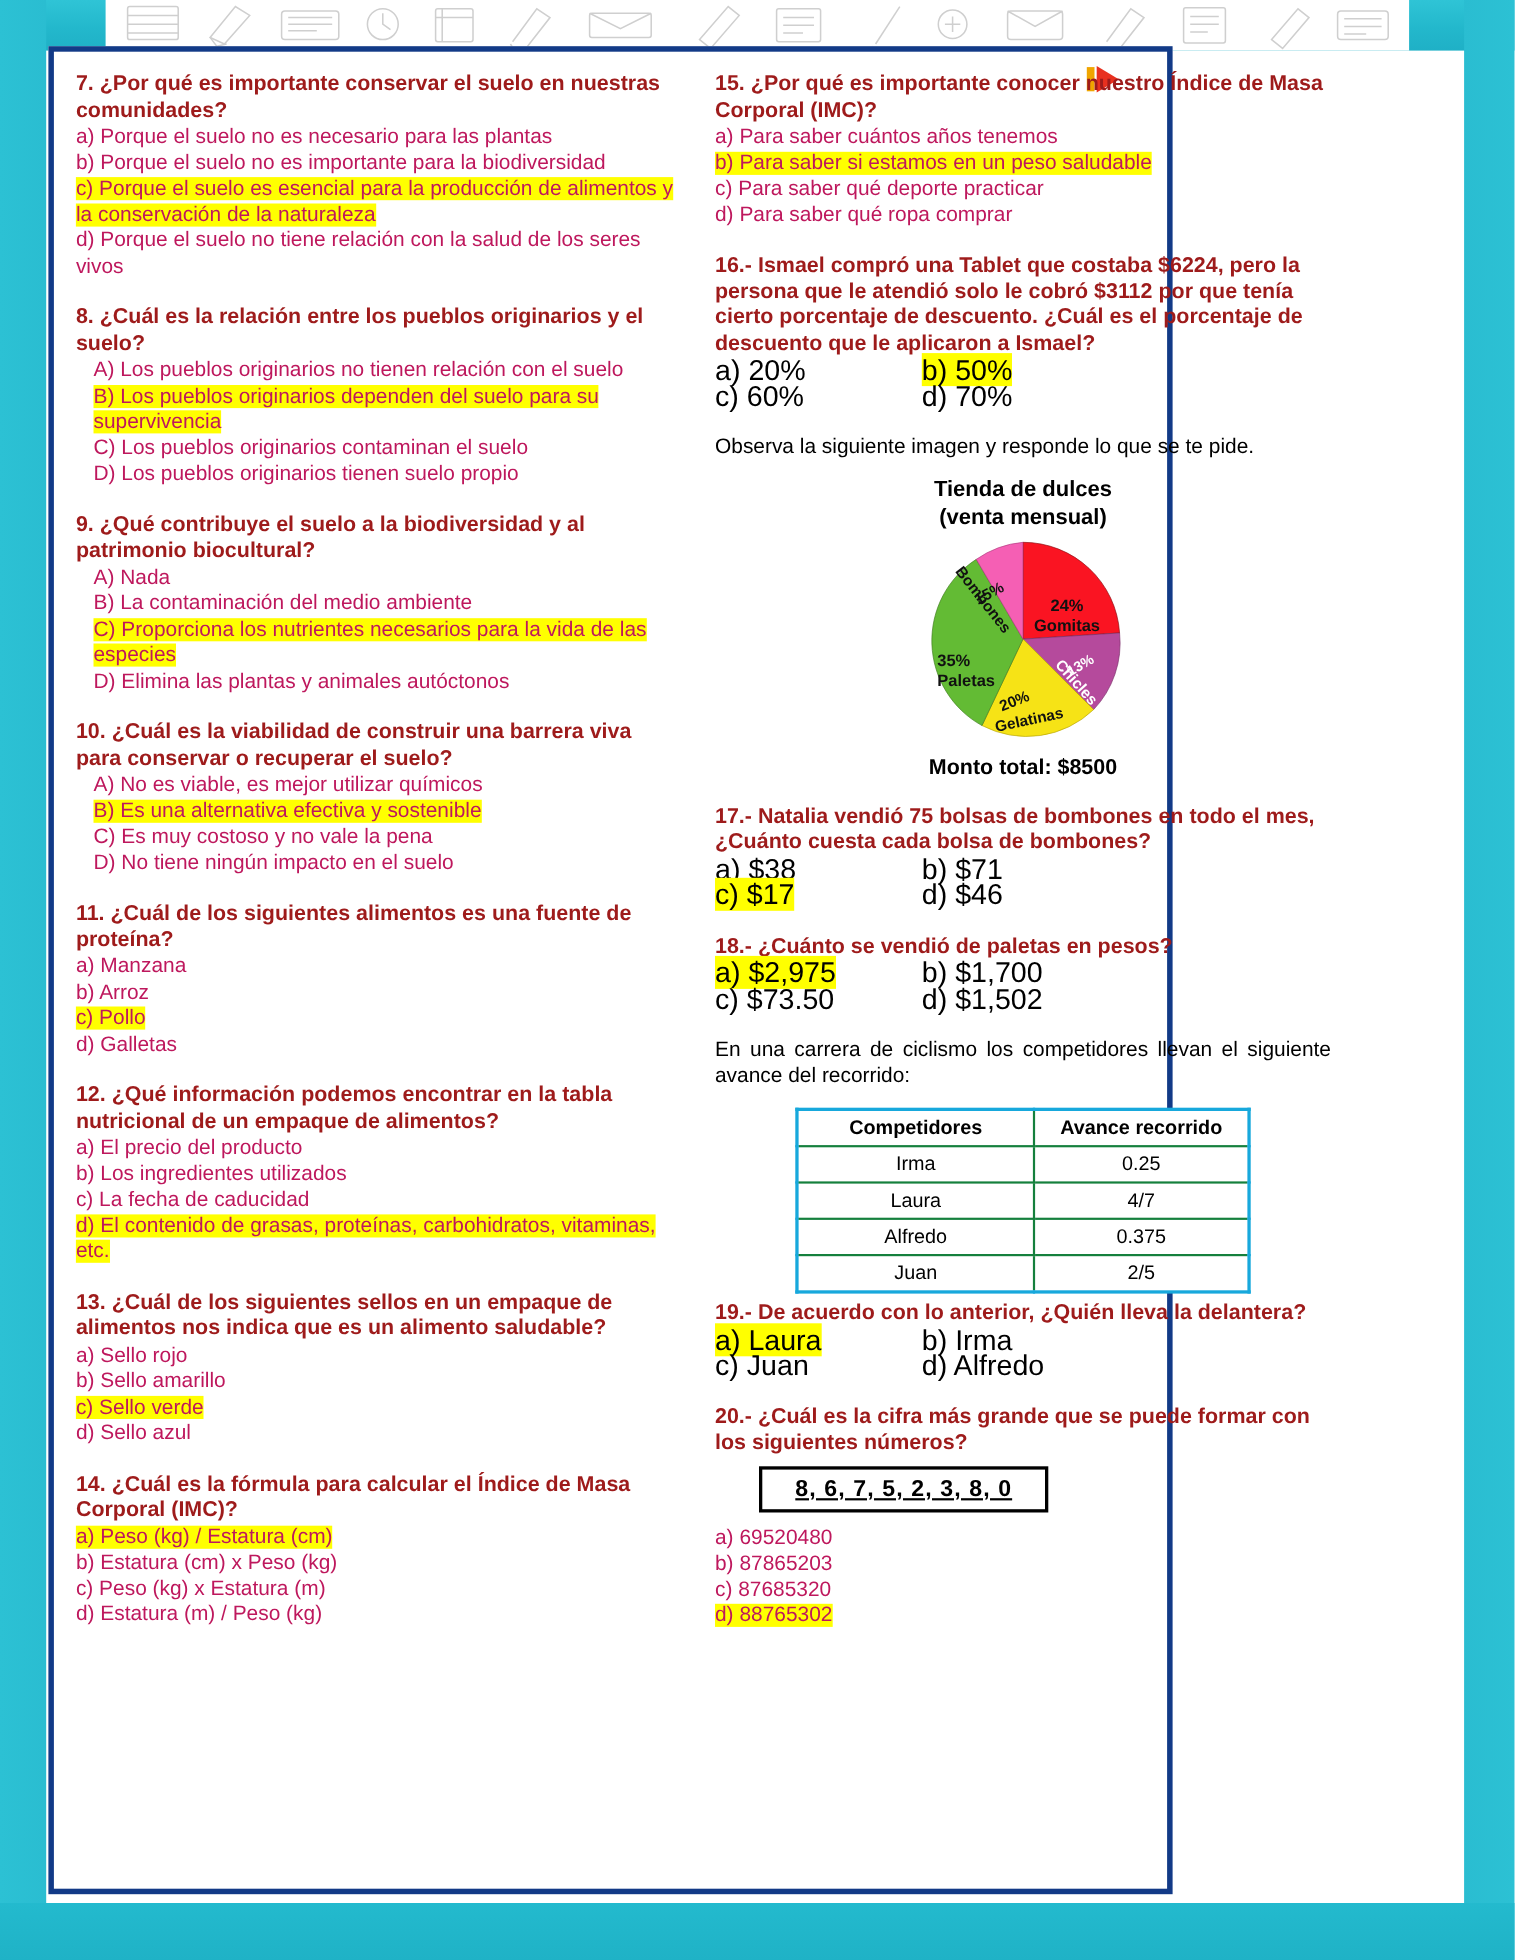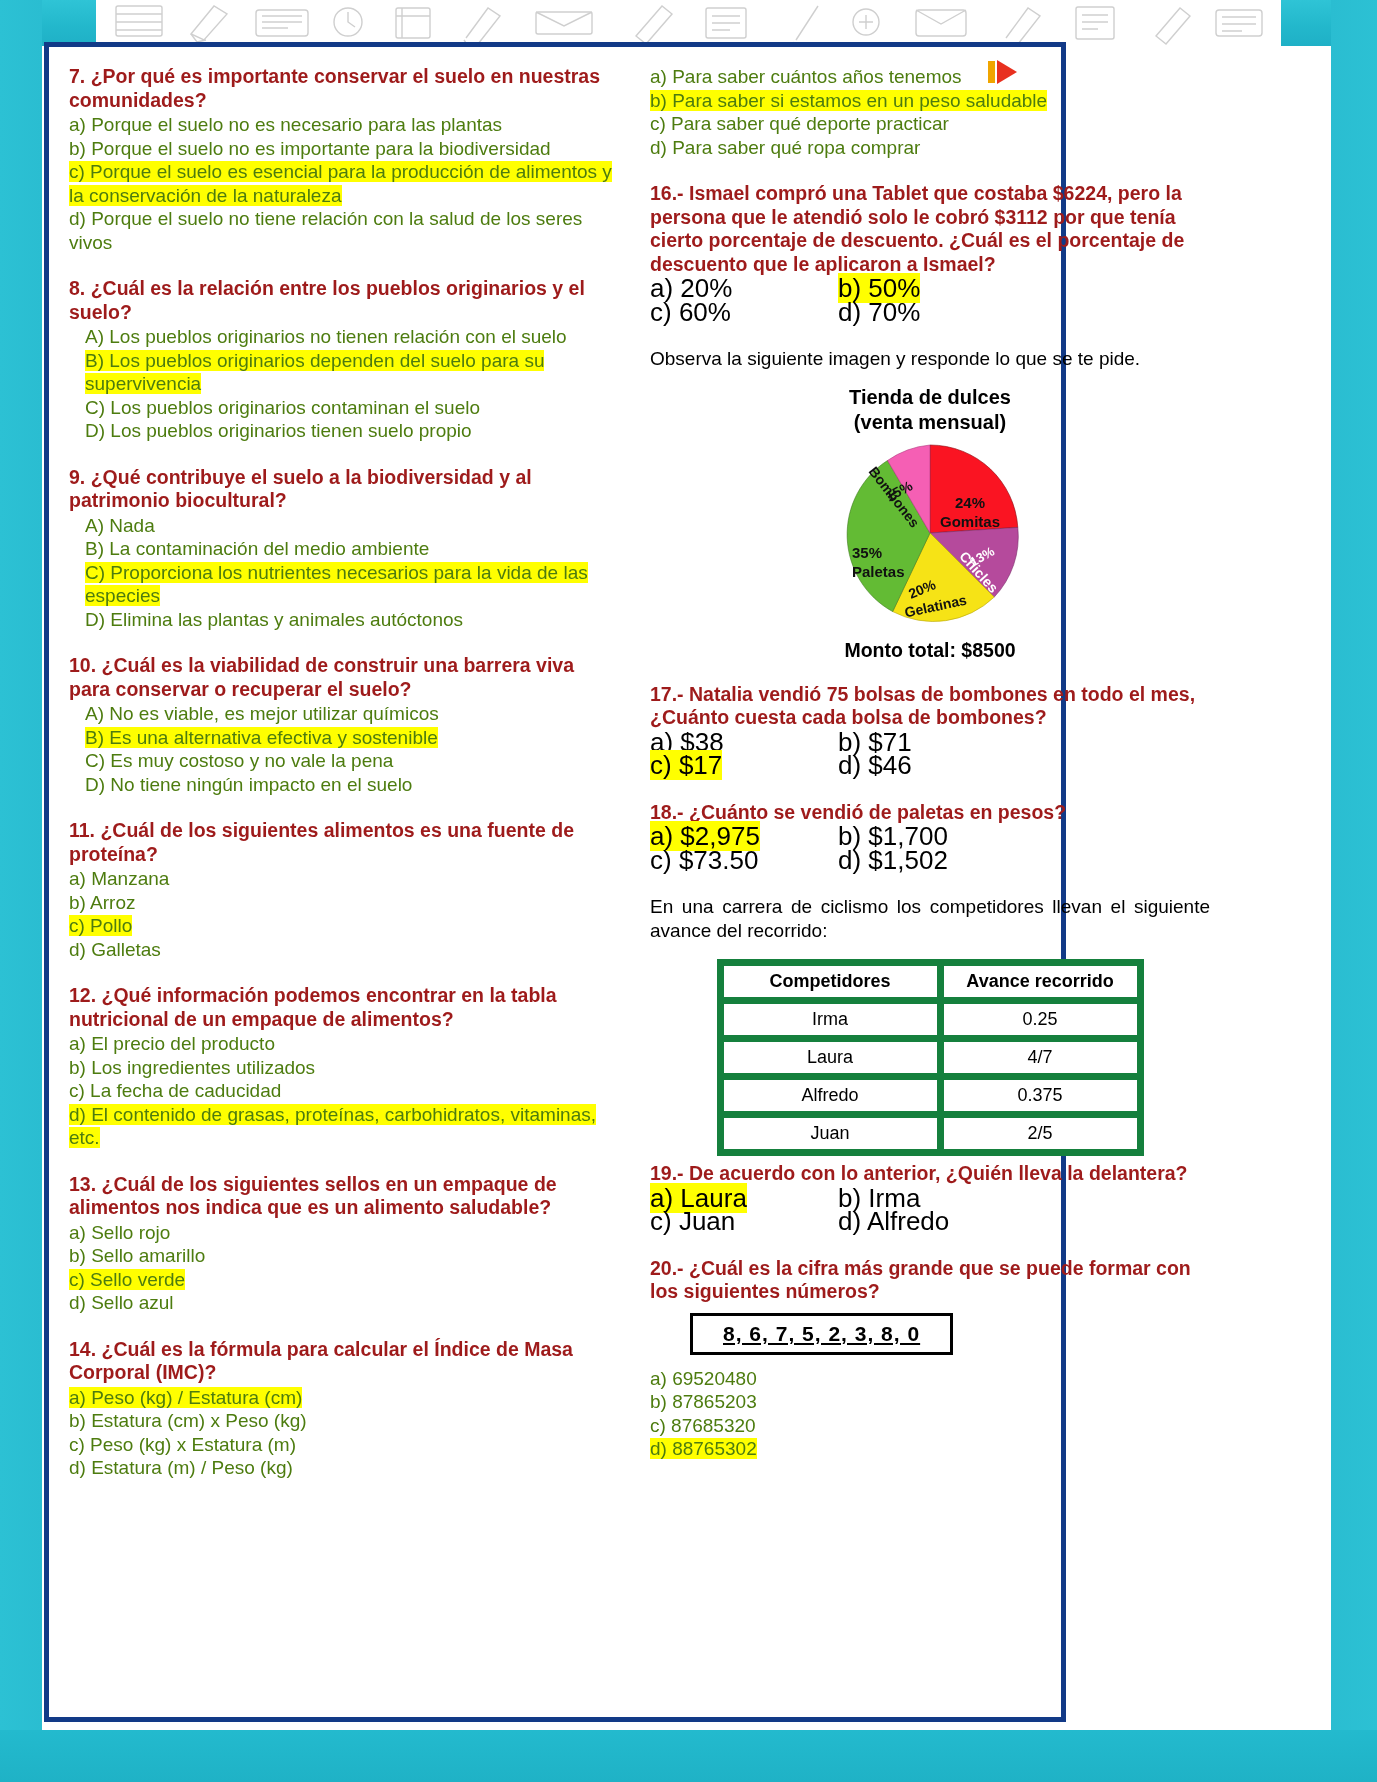"15. ¿Por qué es importante" p.q-title { html: none -> <p>15. ¿Por qué es importante conocer nuestro Índice de Masa Corporal (IMC)?</p> }
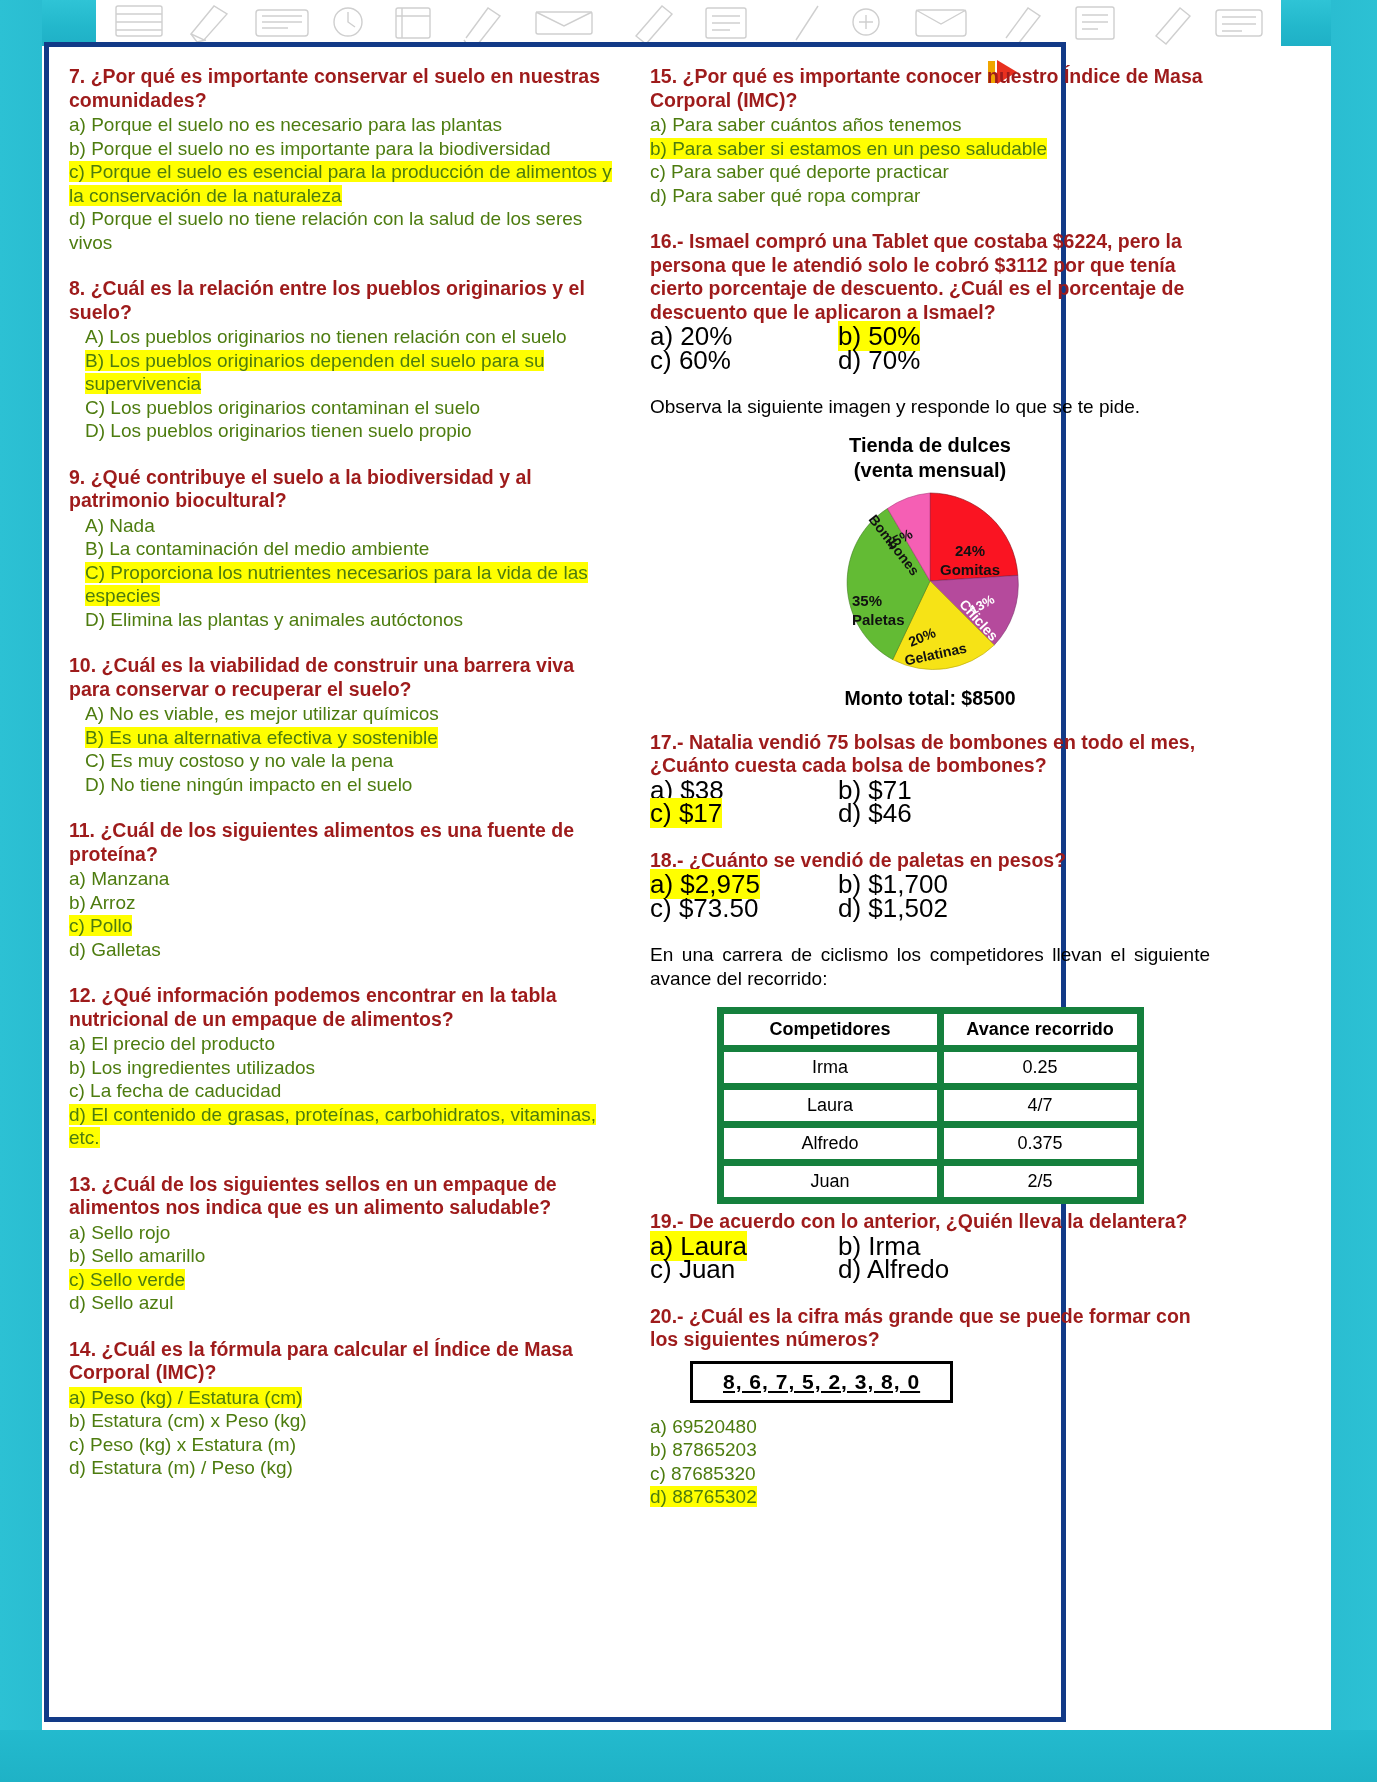"a) Porque el suelo no" .opt { color: #4d7c0f -> #be185d }
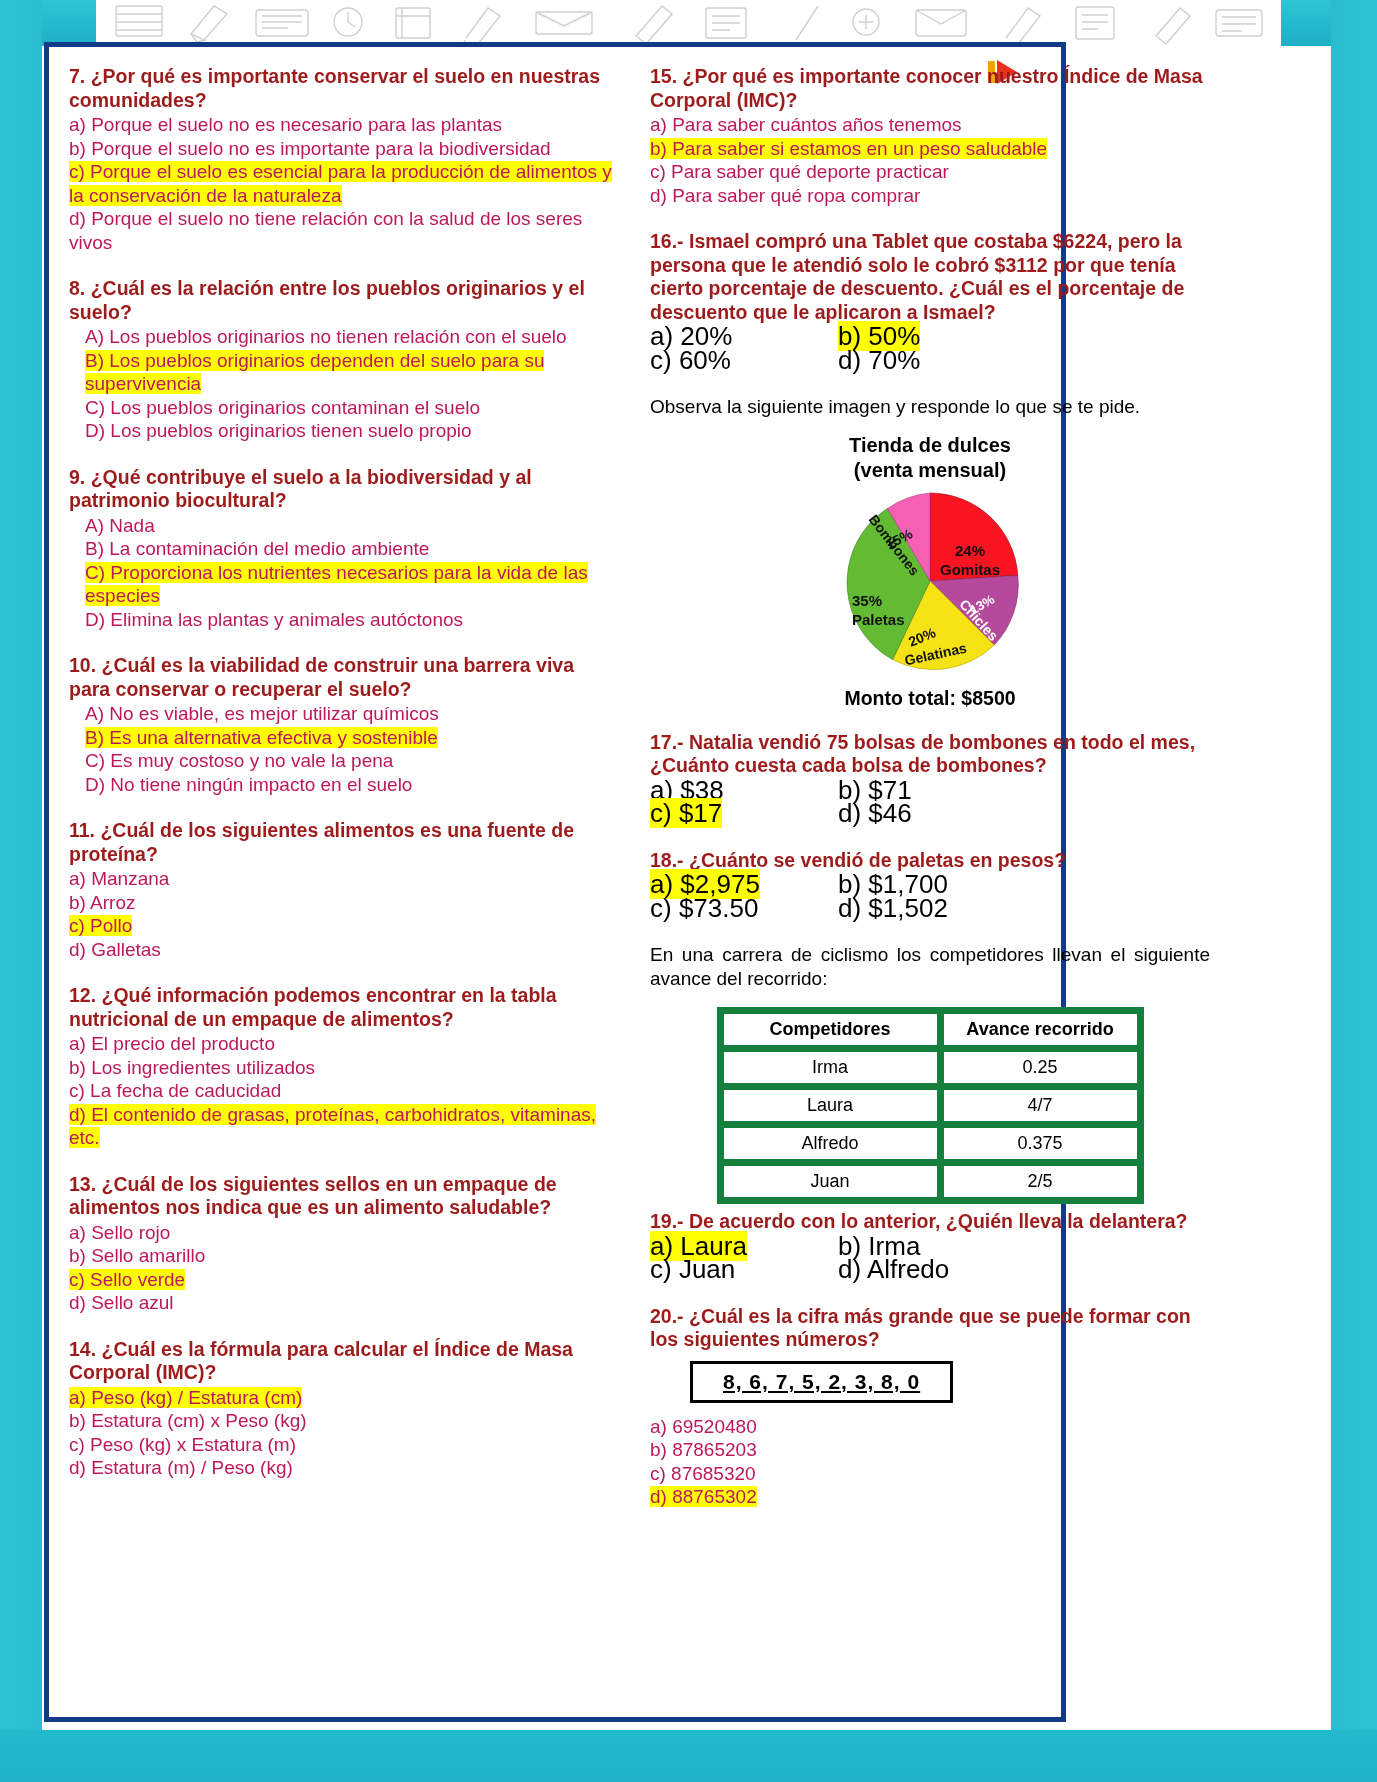"Competidores" table.race th, table.race td { border: 7px solid #15803d -> 2px solid #15803d }
